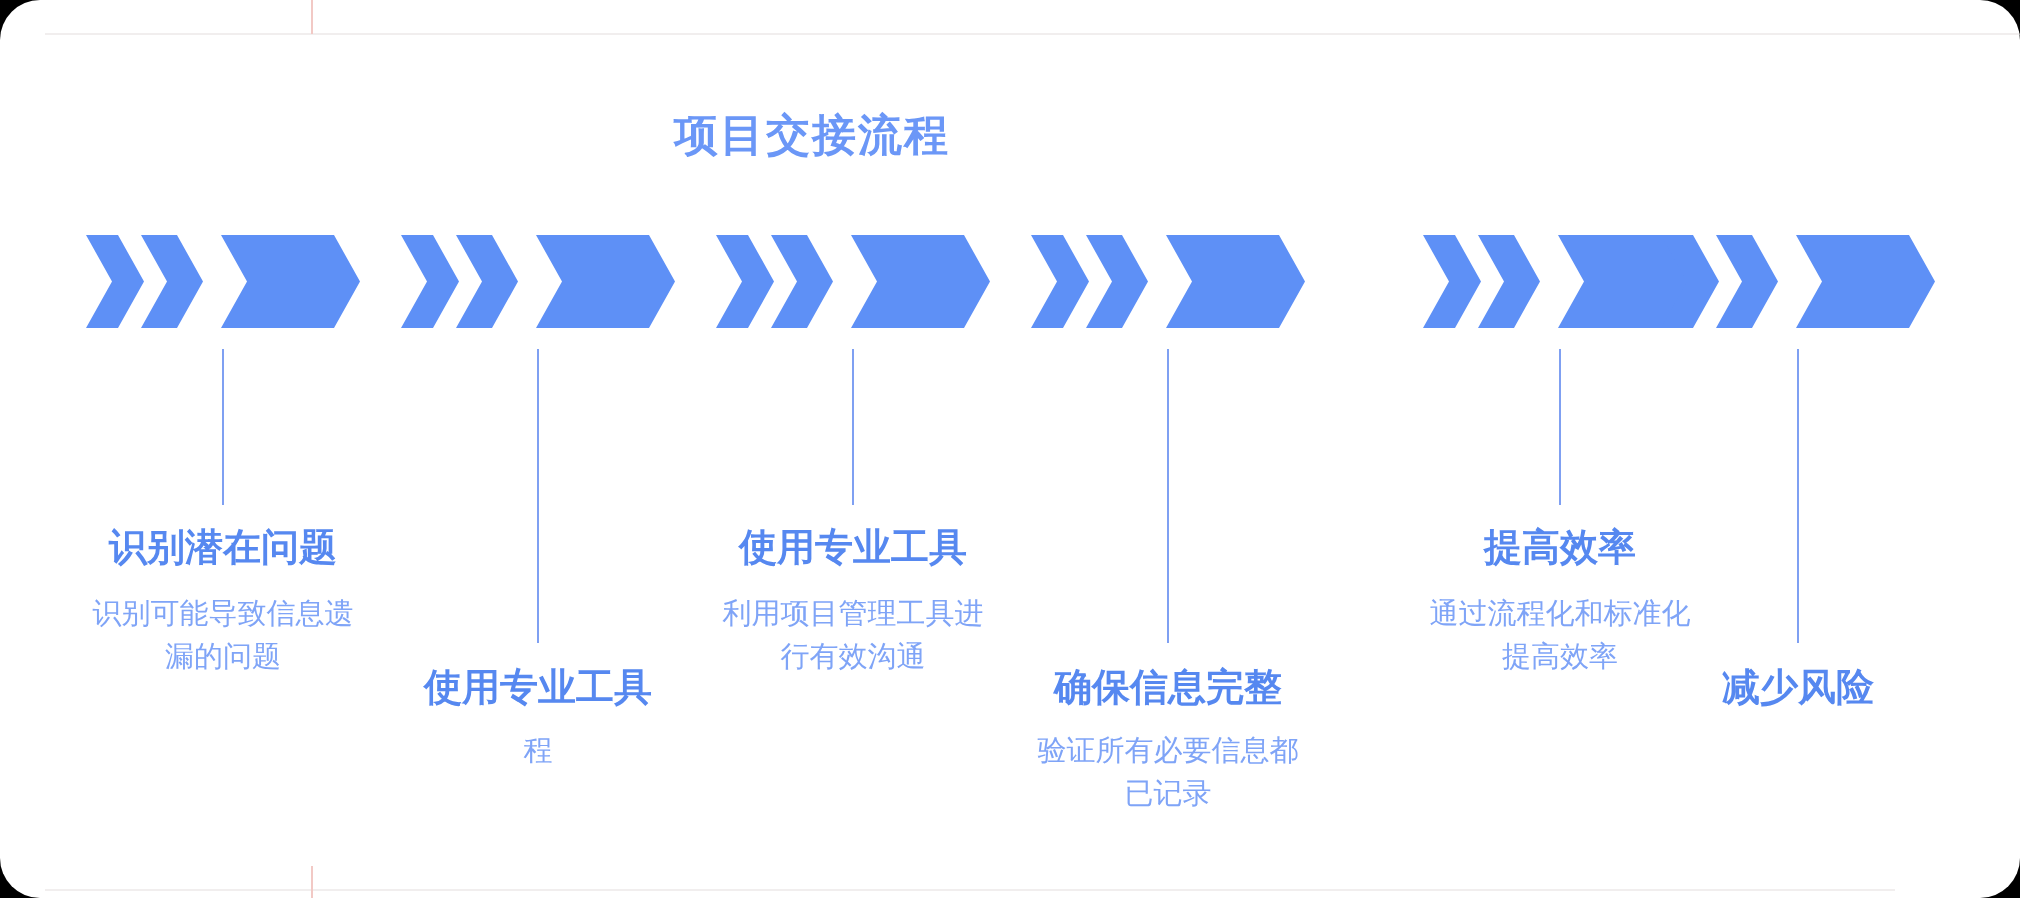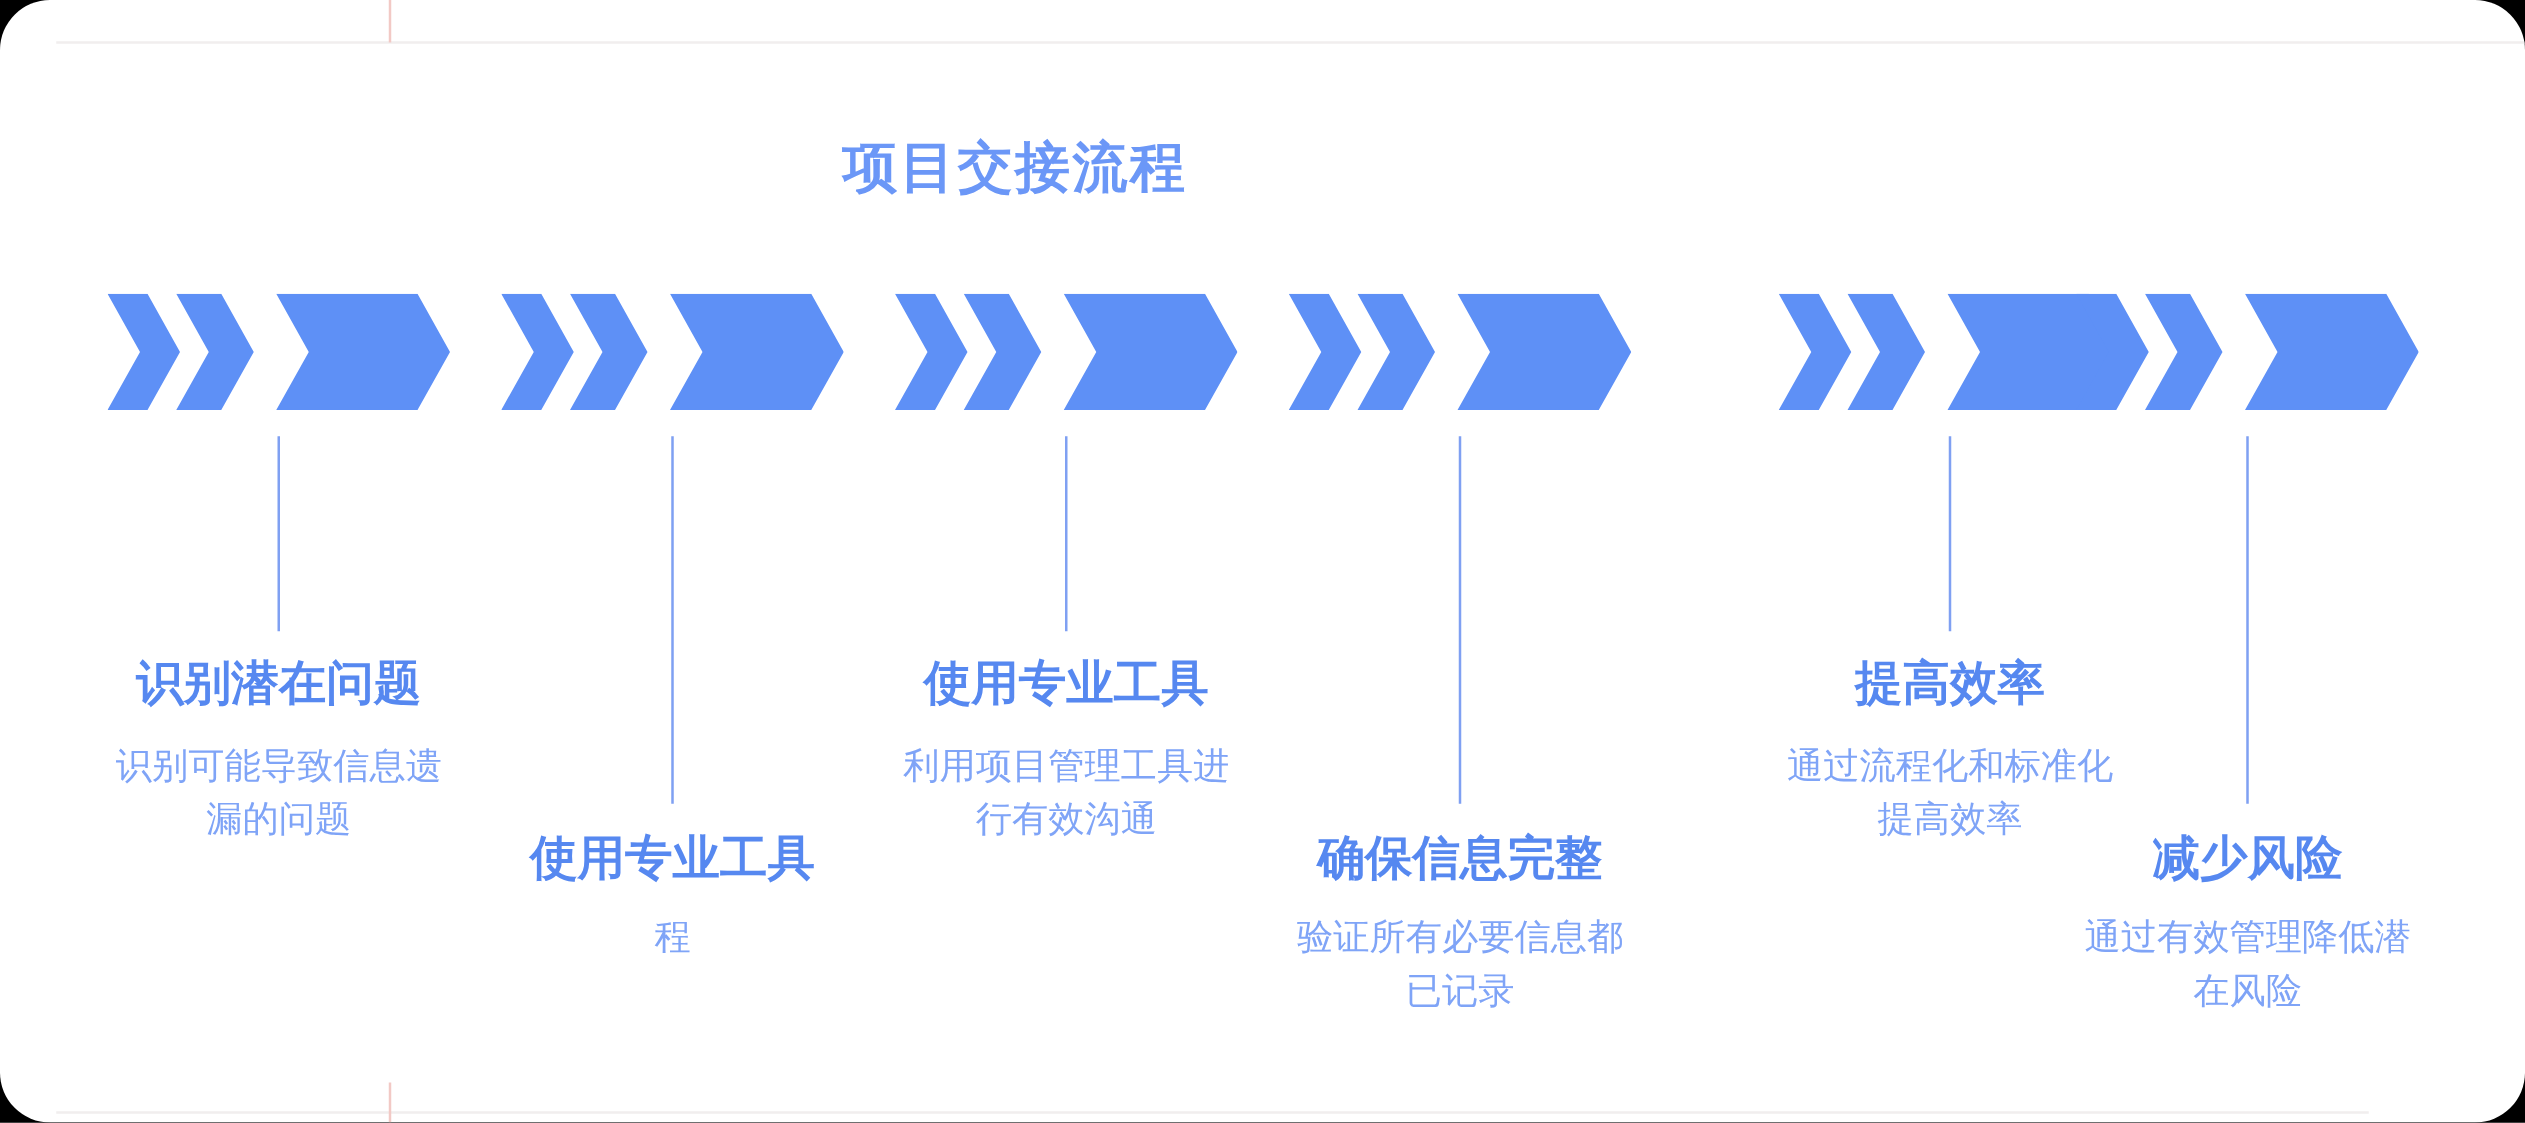"通过有效管理降低潜" div.step-desc { html: <div> <div>通过有效管理降低潜</div> <div>在风险</div> </div> -> none }
